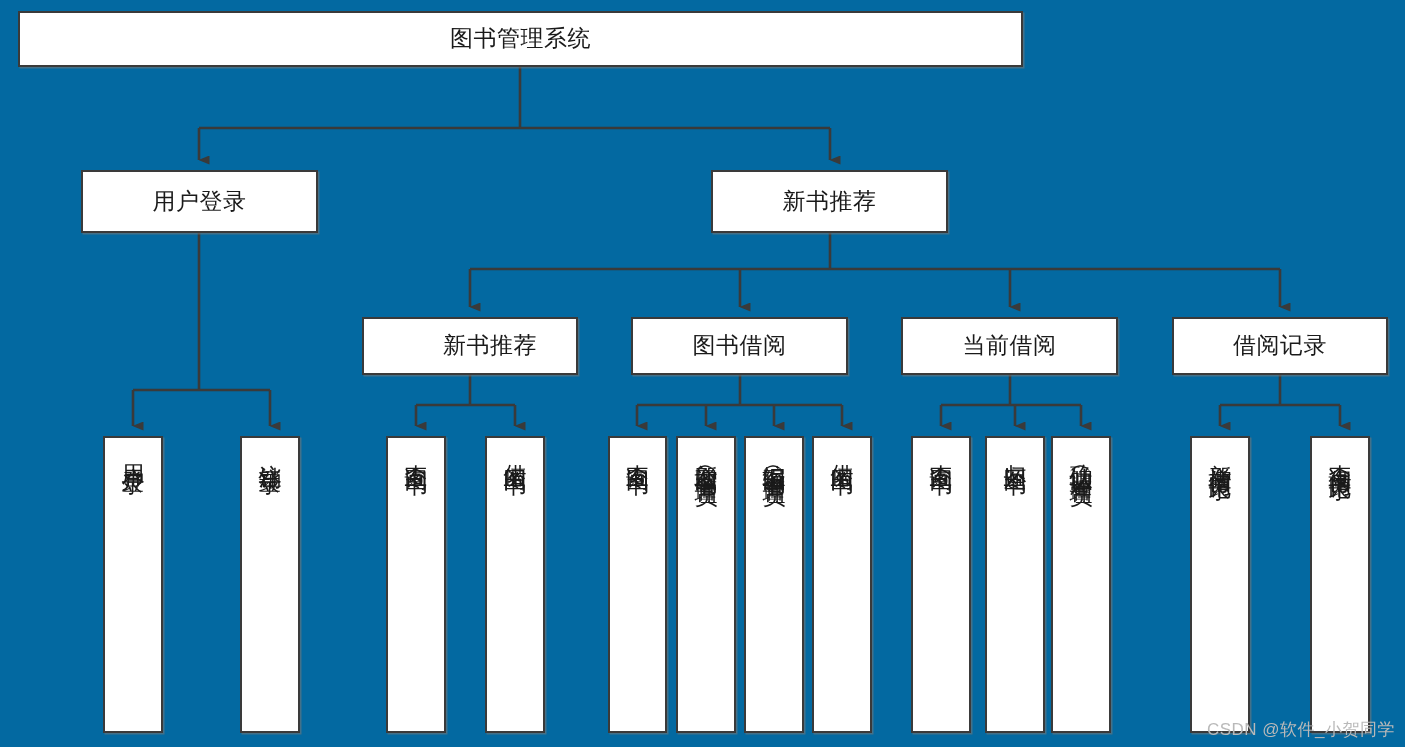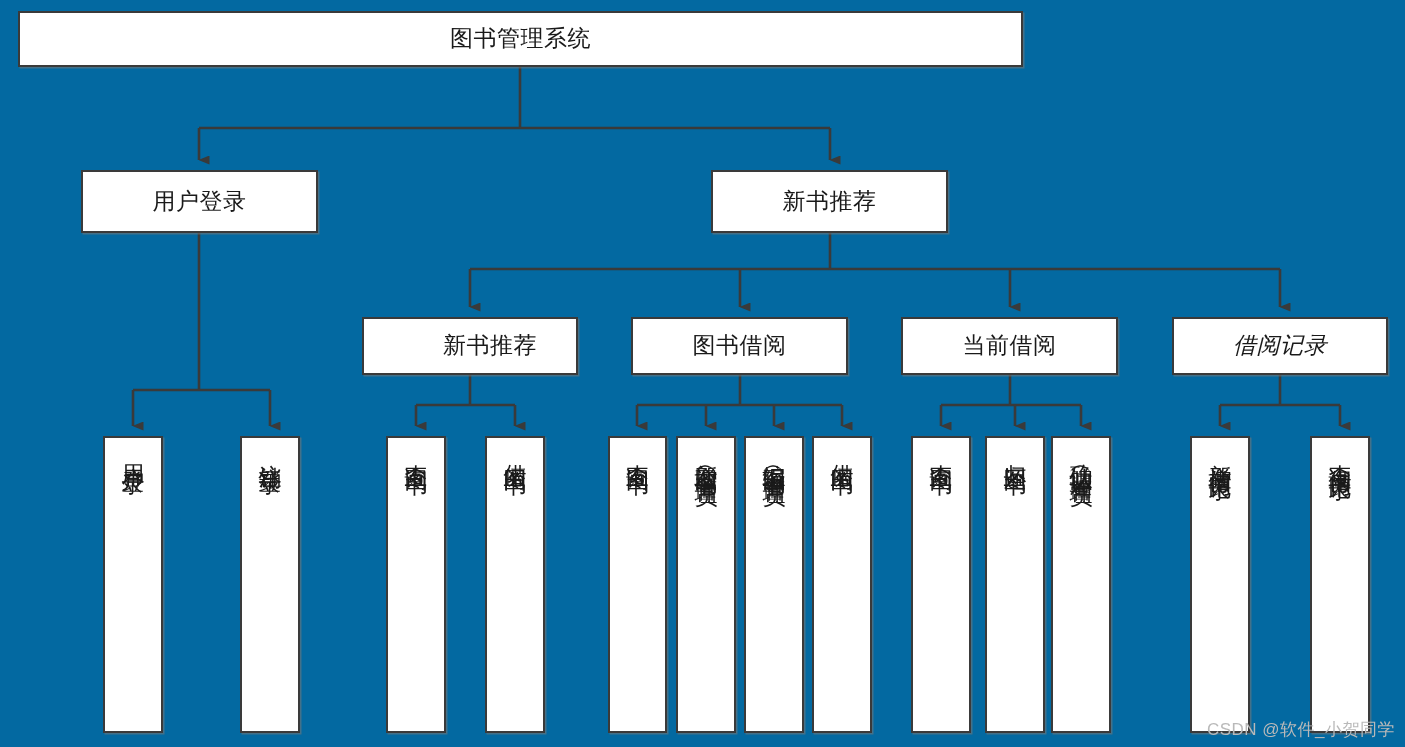"借阅记录" div.node { font-style: italic -> none }
